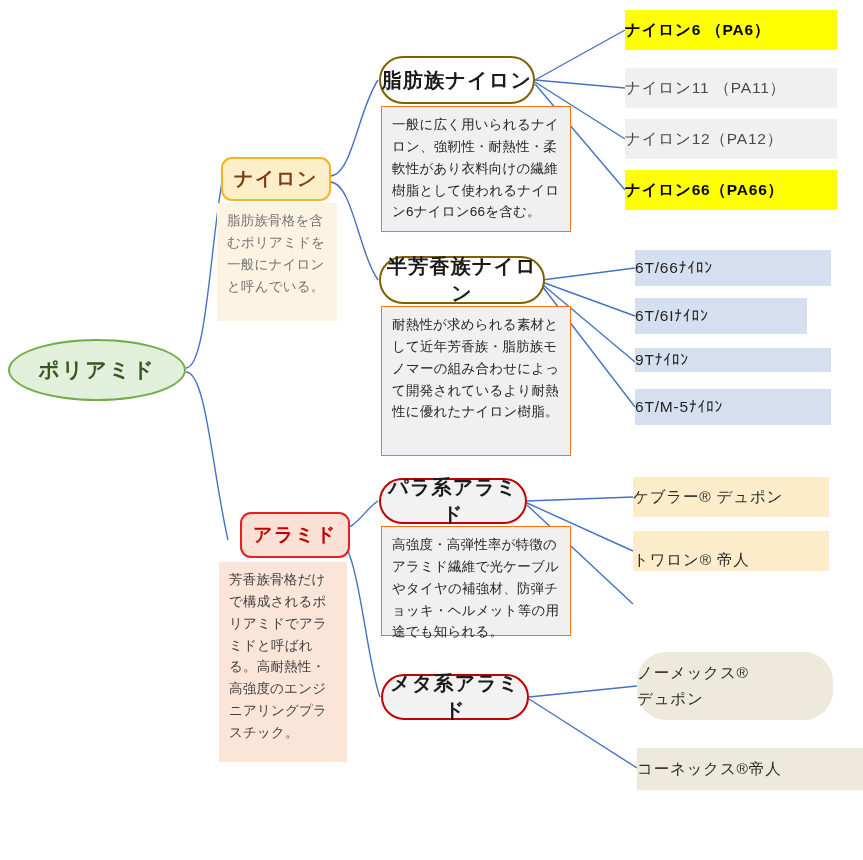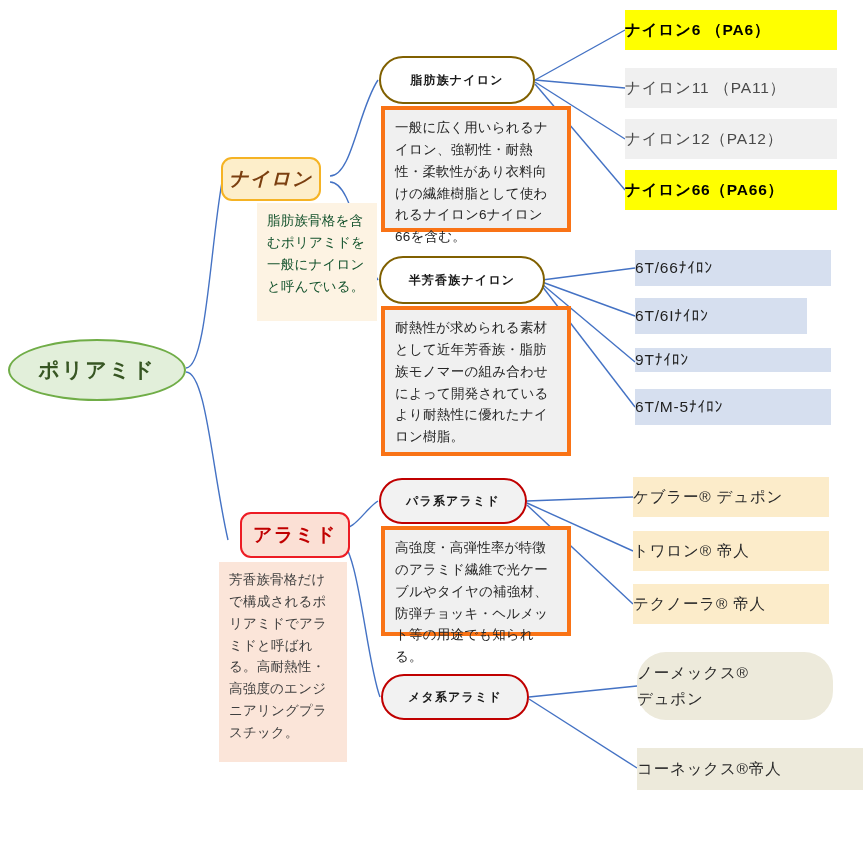"脂肪族ナイロン" .cat-node { font-size: 12px -> 20px }
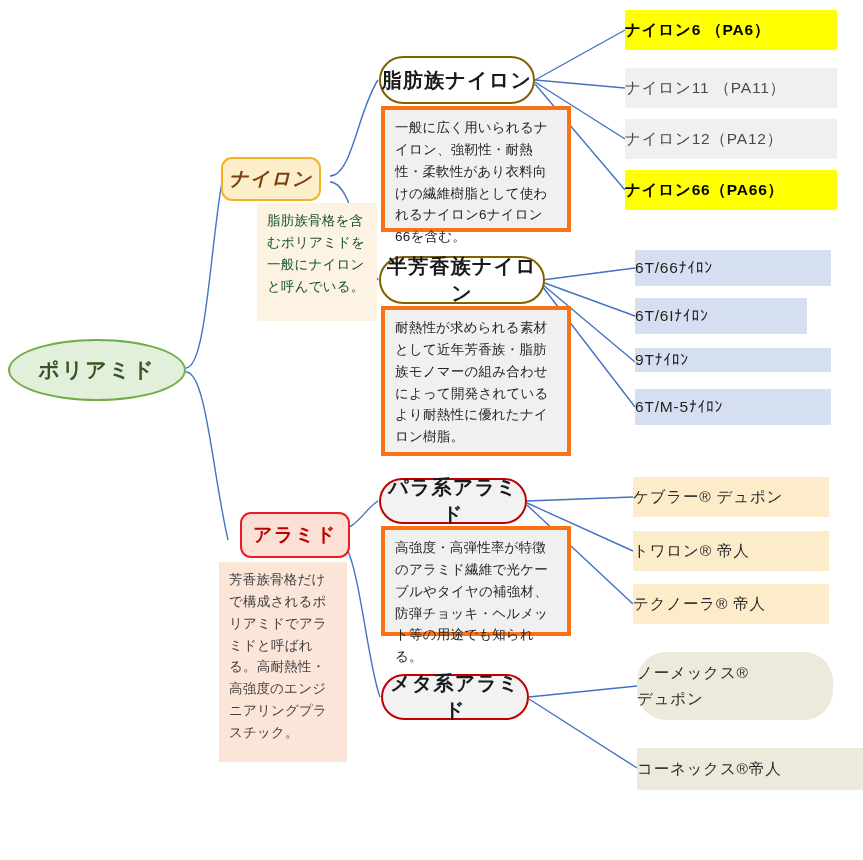"一般に広く用いられるナイロン、強靭性・耐熱性・柔軟性があり衣料向けの繊維樹脂とし" .note-gray { border: 4px solid #f97316 -> 1px solid #f97316 }
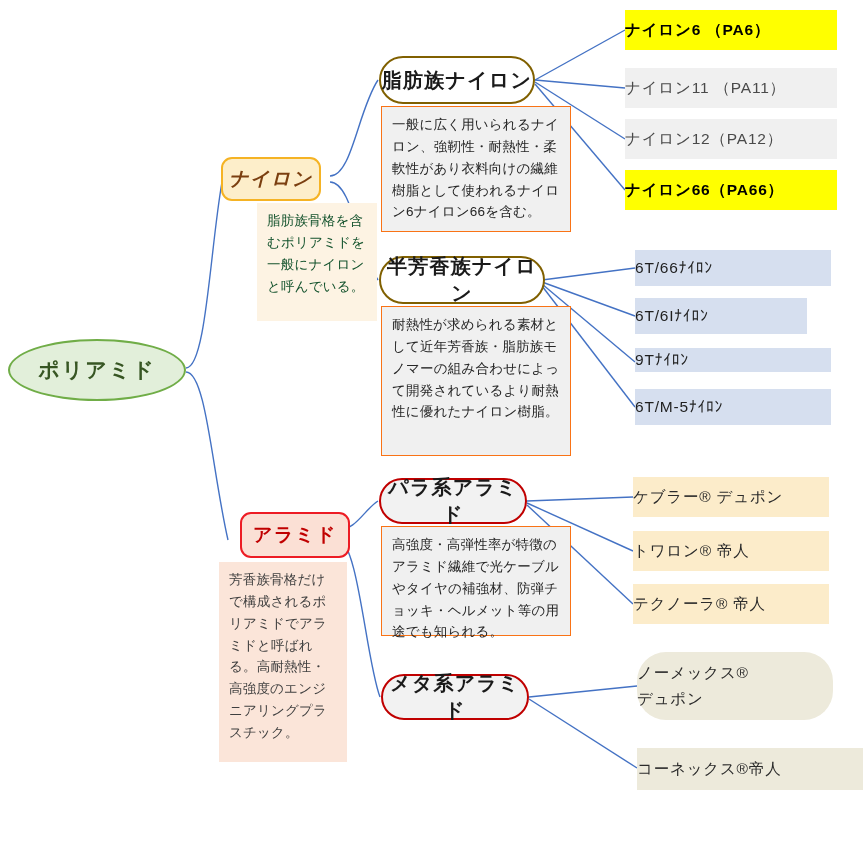"ナイロン" div.node { font-style: italic -> none; width: 100px -> 110px }
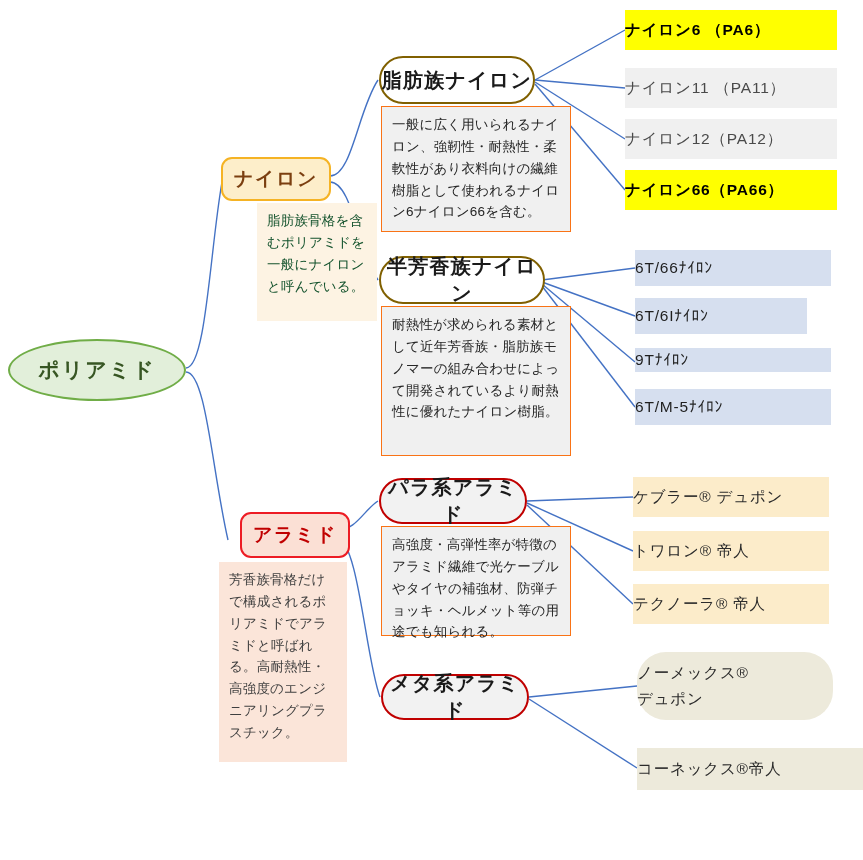"脂肪族骨格を含むポリアミドを一般にナイロンと呼んでいる。" .note-cream { color: #14532d -> #737373; margin-left: 40px -> none }
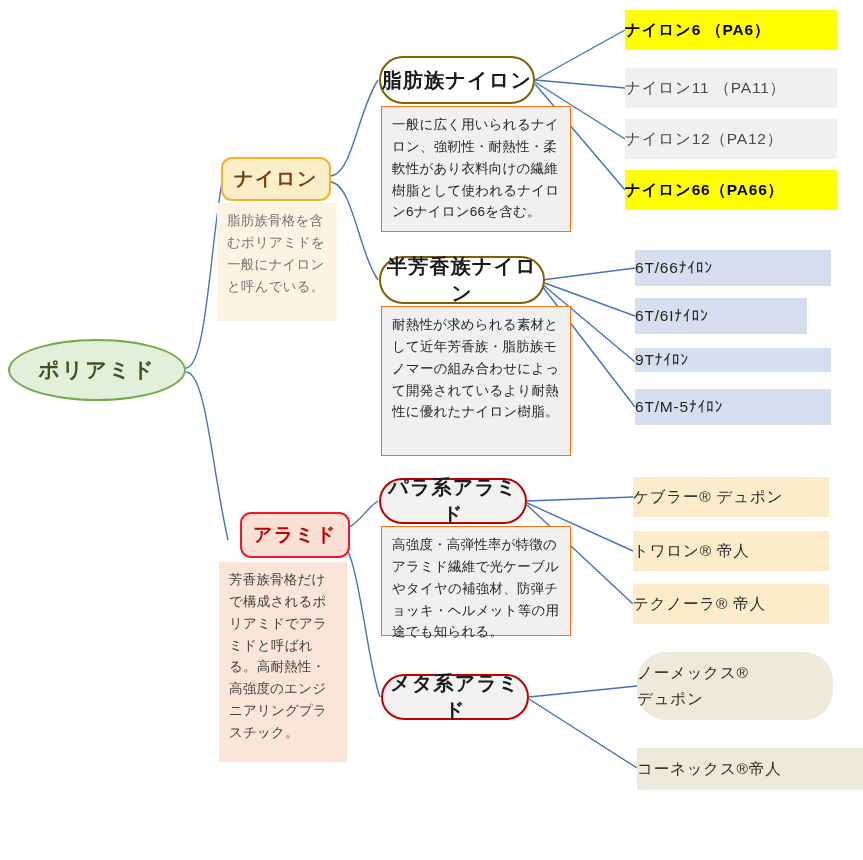"トワロン® 帝人" div.leaf { align-items: none -> flex-end }
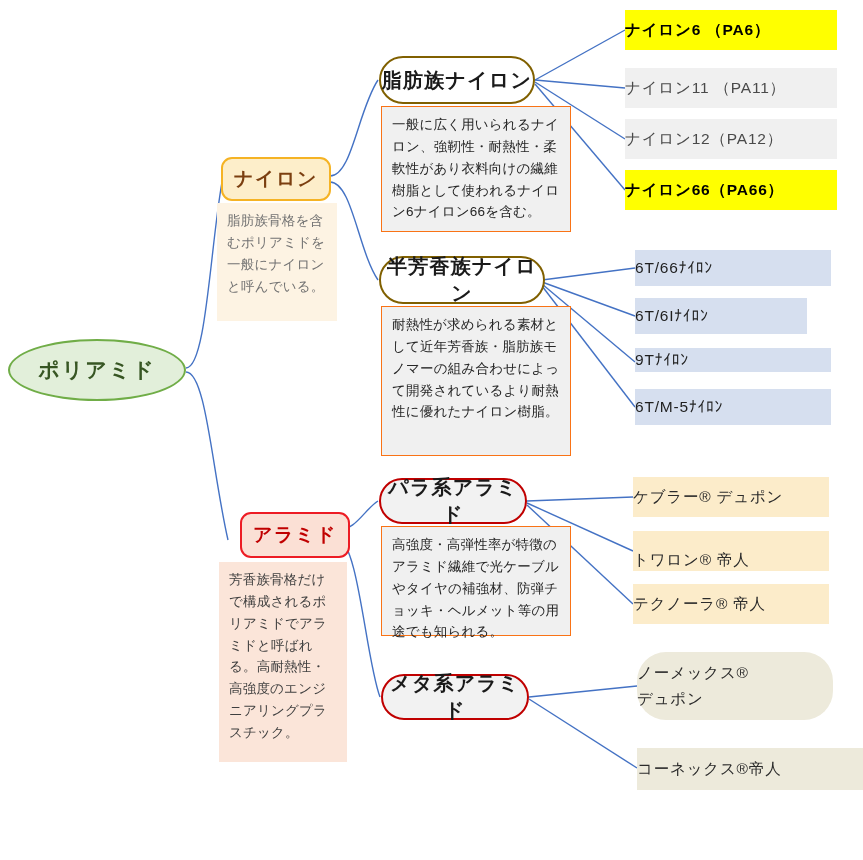"テクノーラ® 帝人" div.leaf { html: <div> <span>テクノーラ® 帝人</span> </div> -> none }
